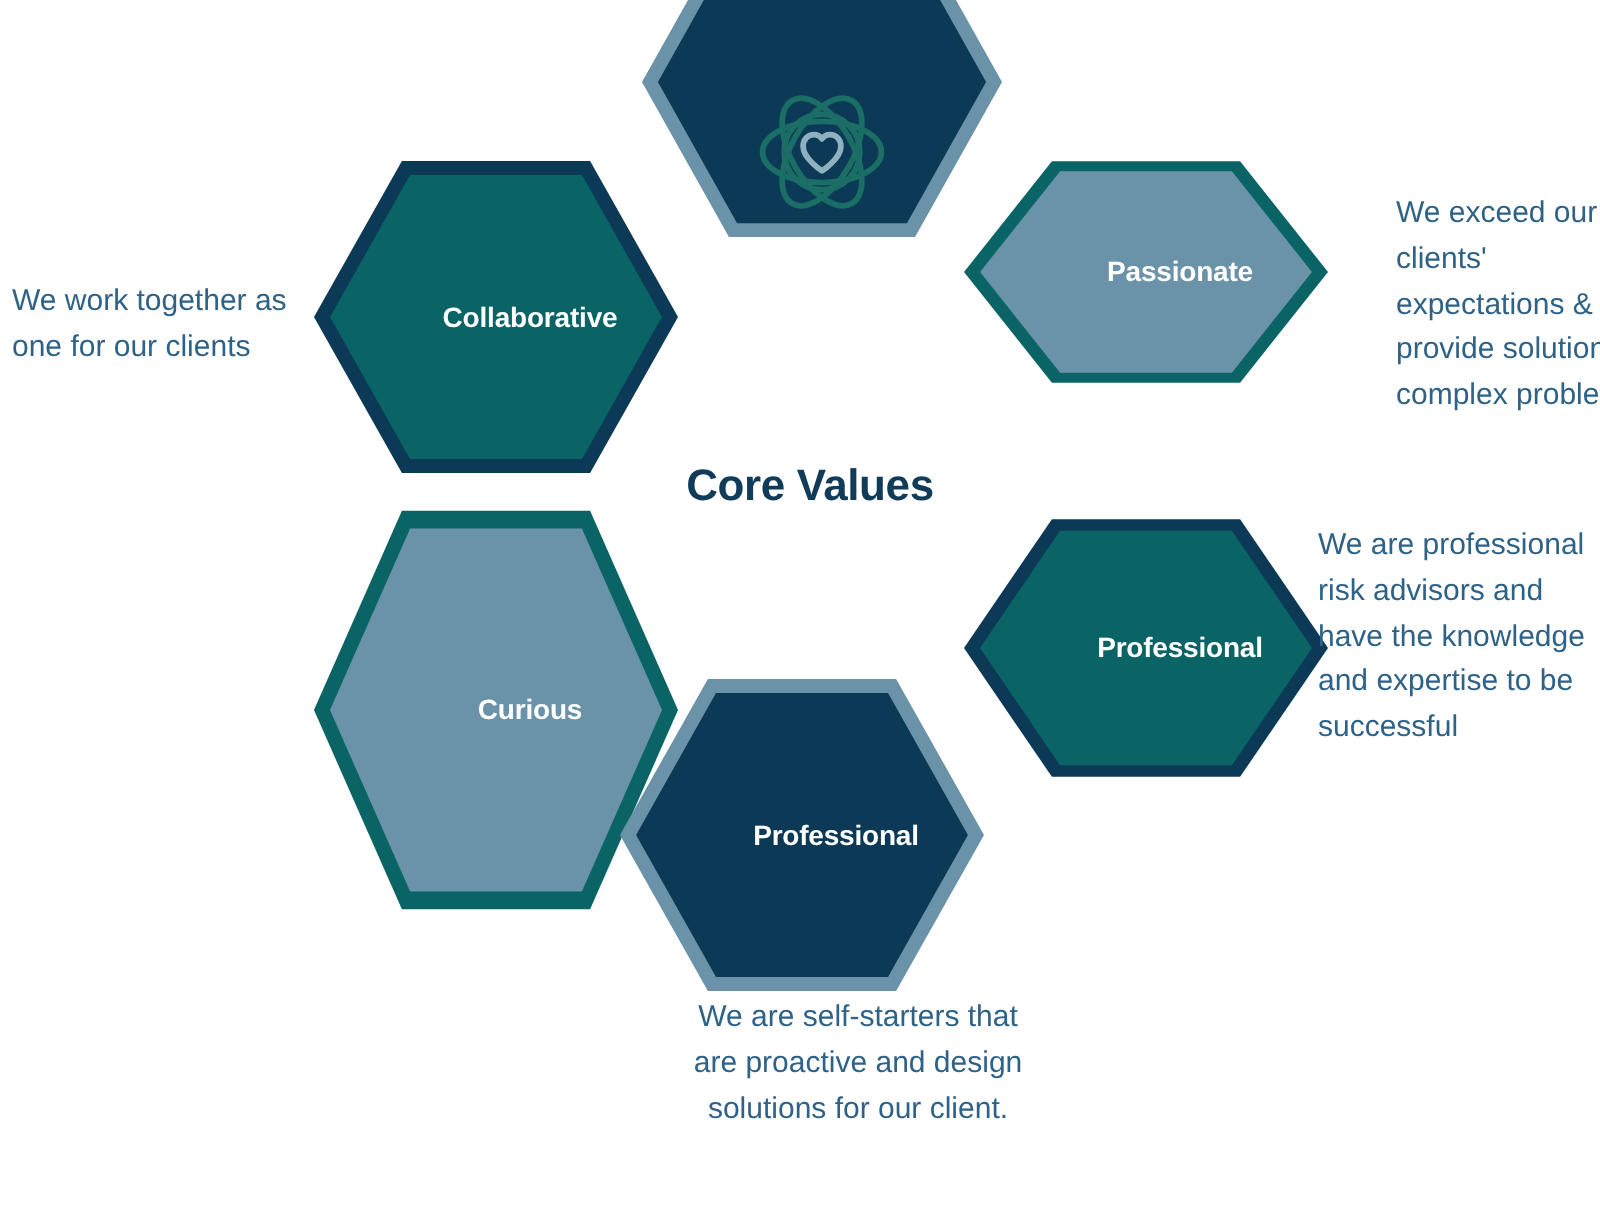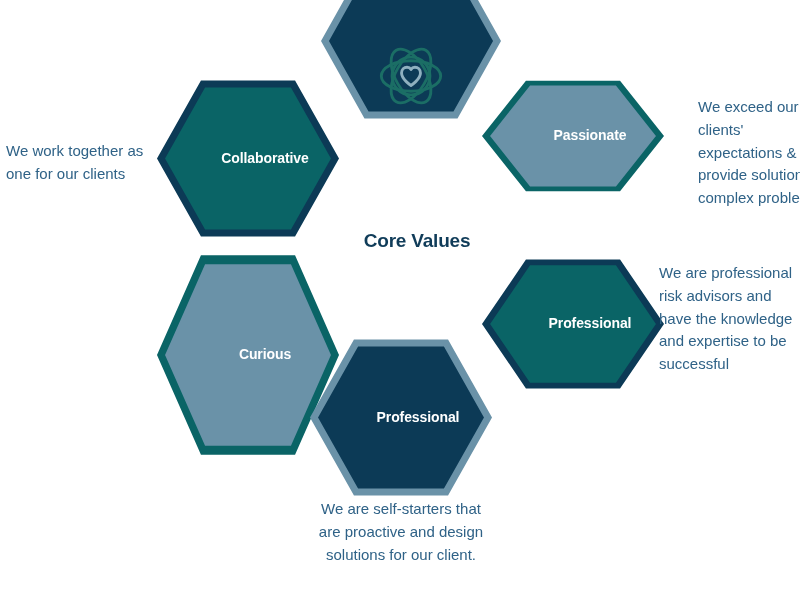"Core Values" #core-values-title { font-size: 19px -> 22px; left: 312px -> 300px }
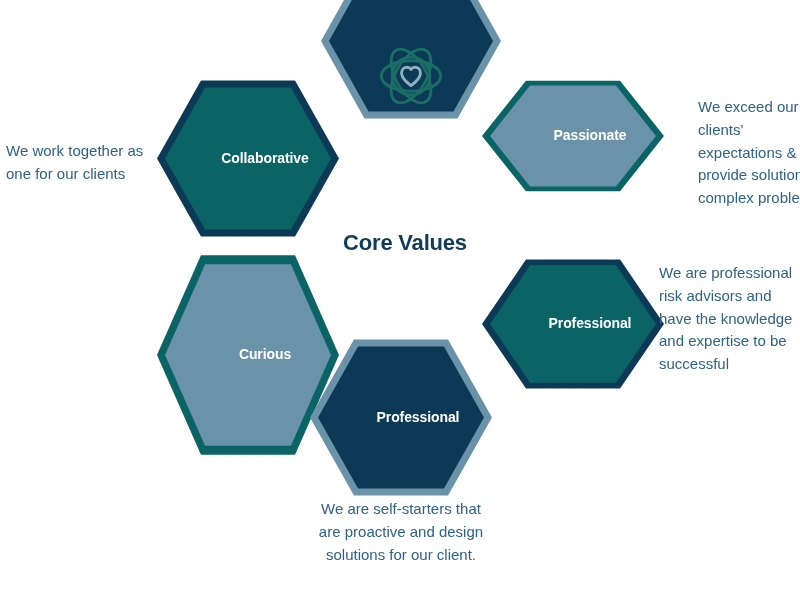"We are self-starters that are" .desc.center-align { margin-left: none -> 28px }
